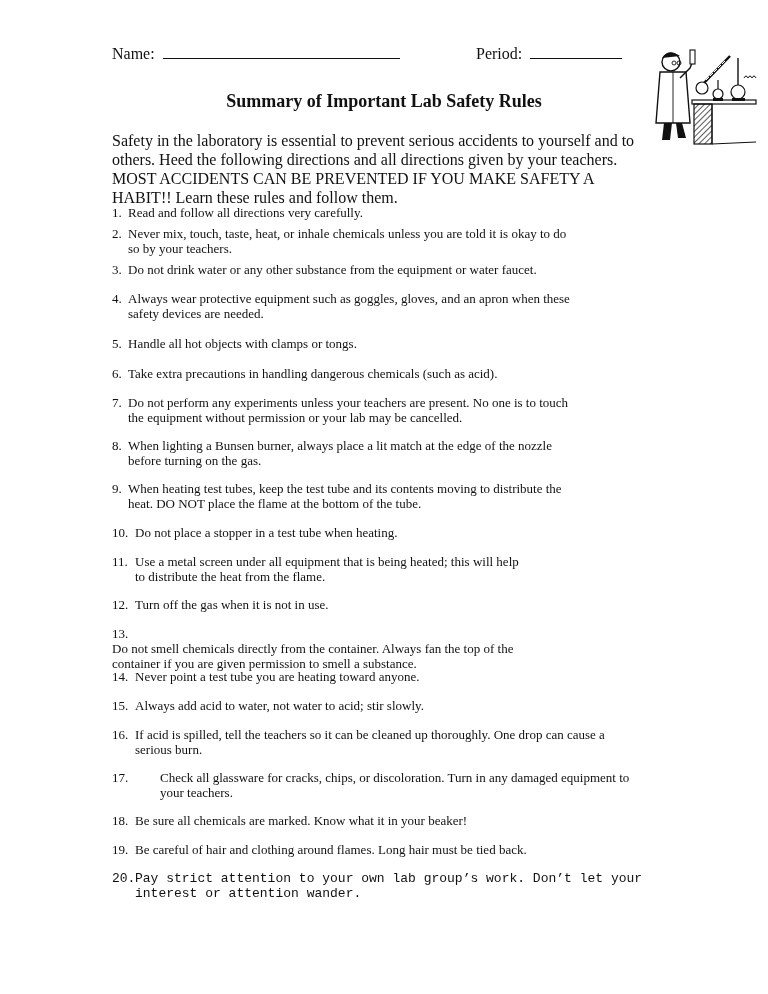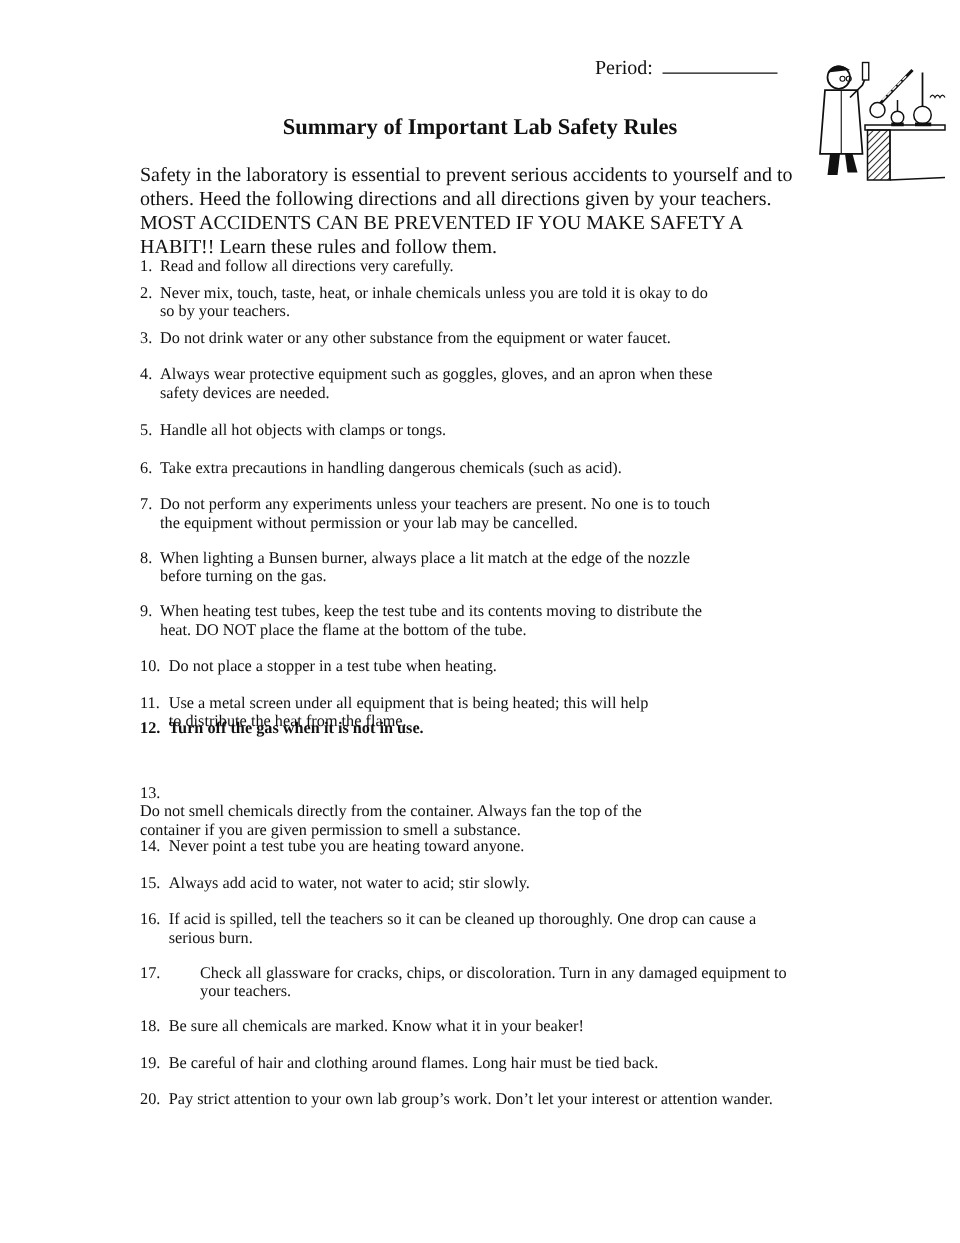"Name:" div.header-line { html: none -> <div> <span>Name:</span> <span></span> </div> }
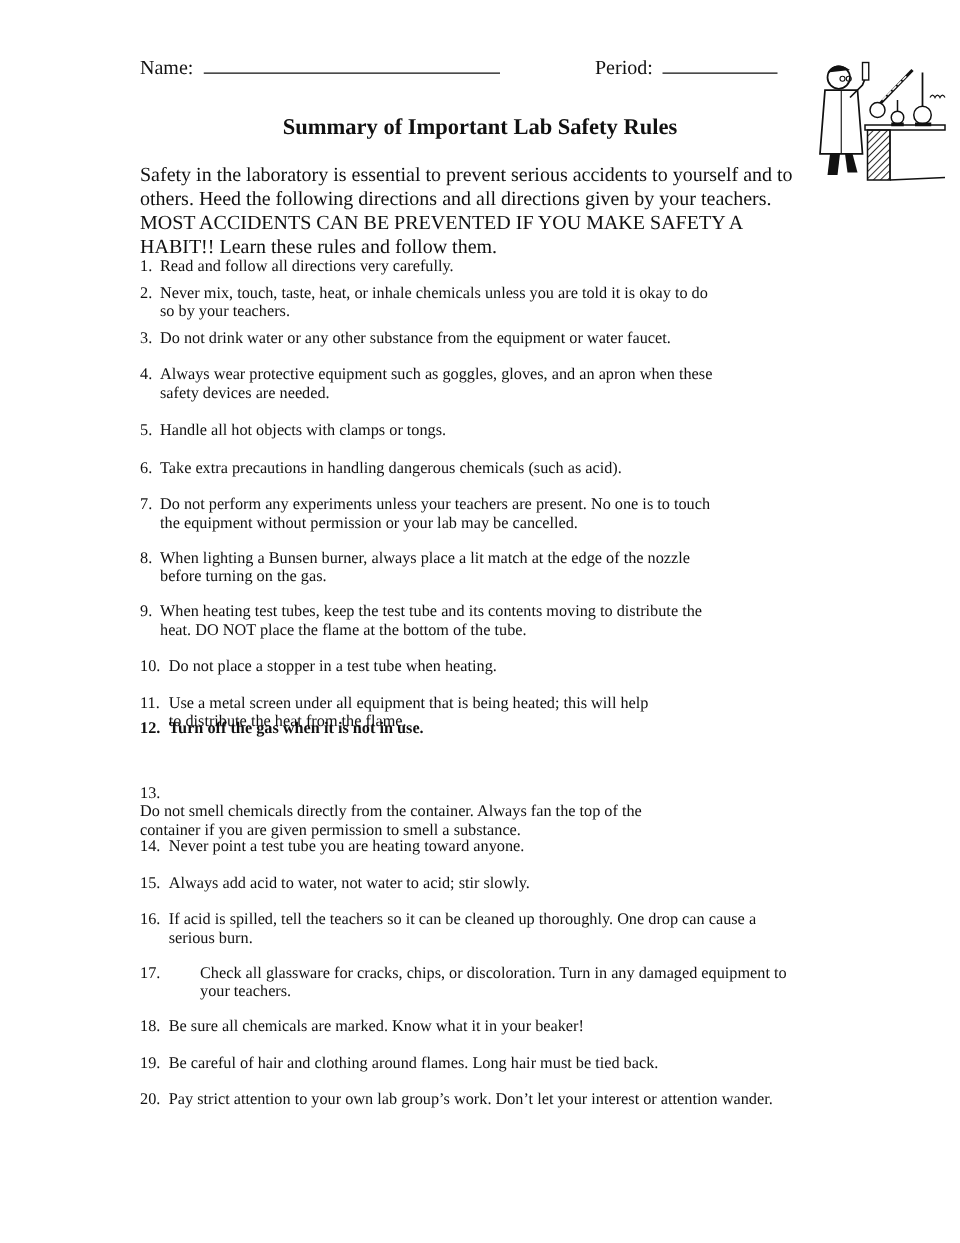"12." li.rule { font-weight: bold -> none; top: 574px -> 597px }
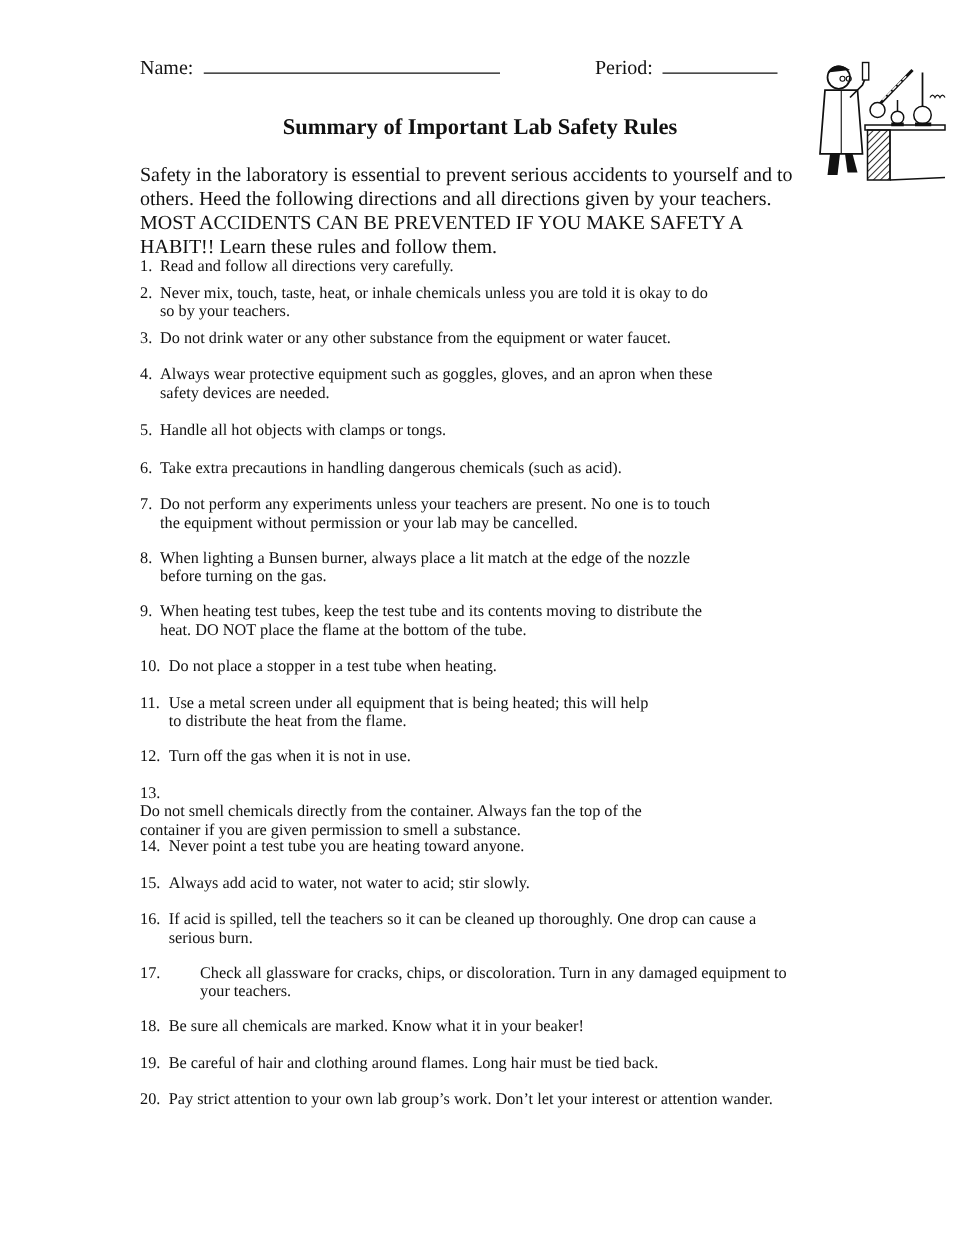"20." li.rule { font-family: none -> Liberation Mono, monospace }
